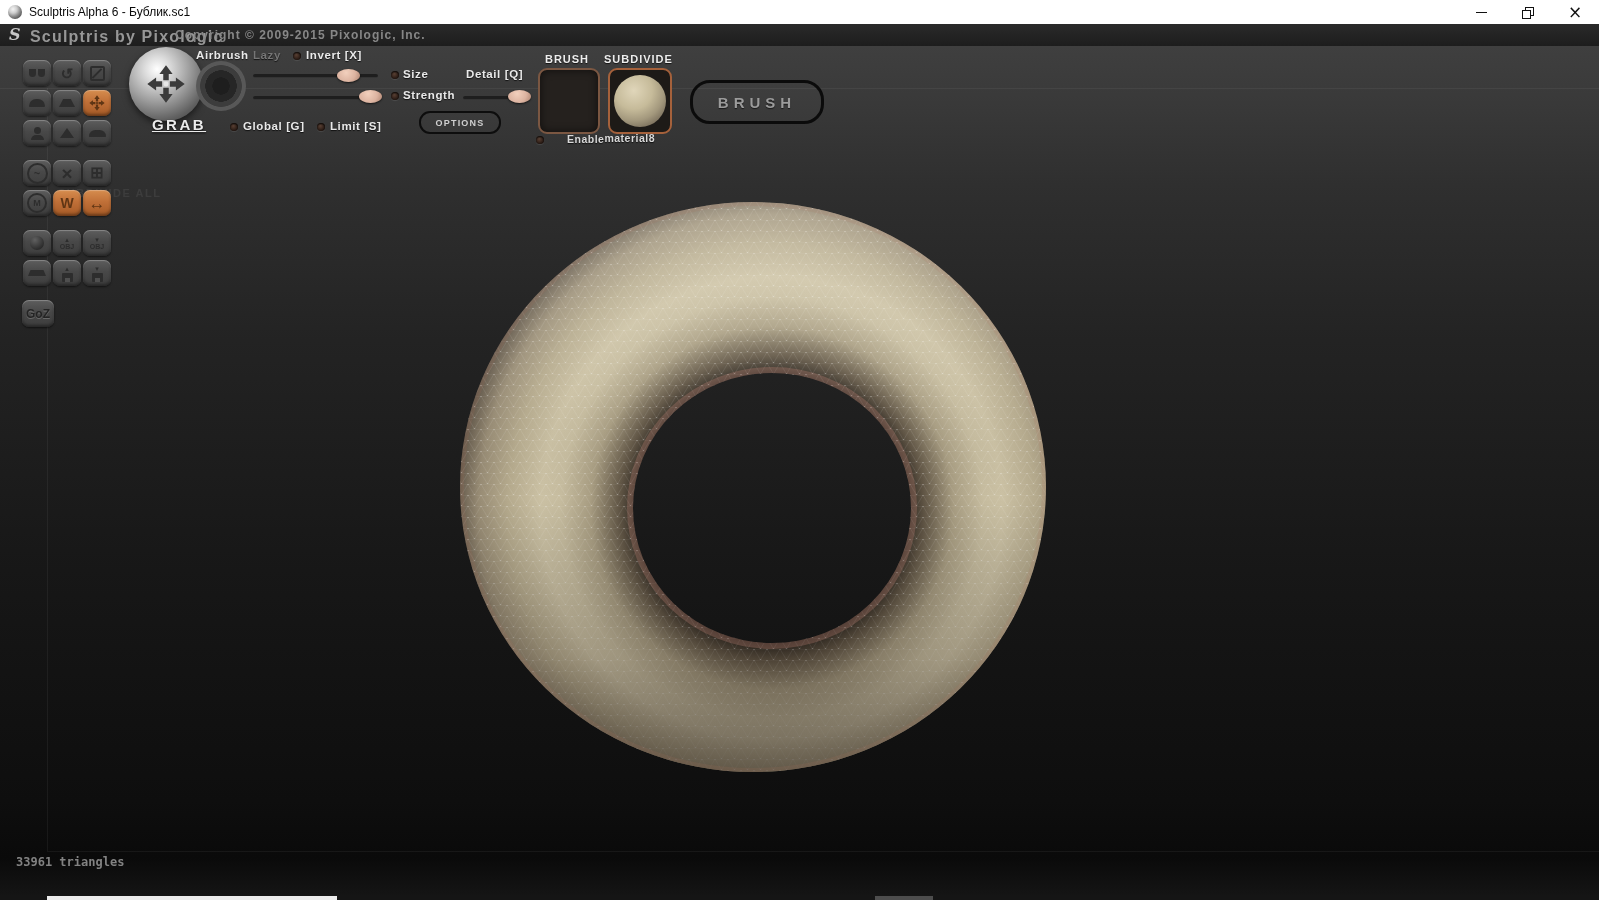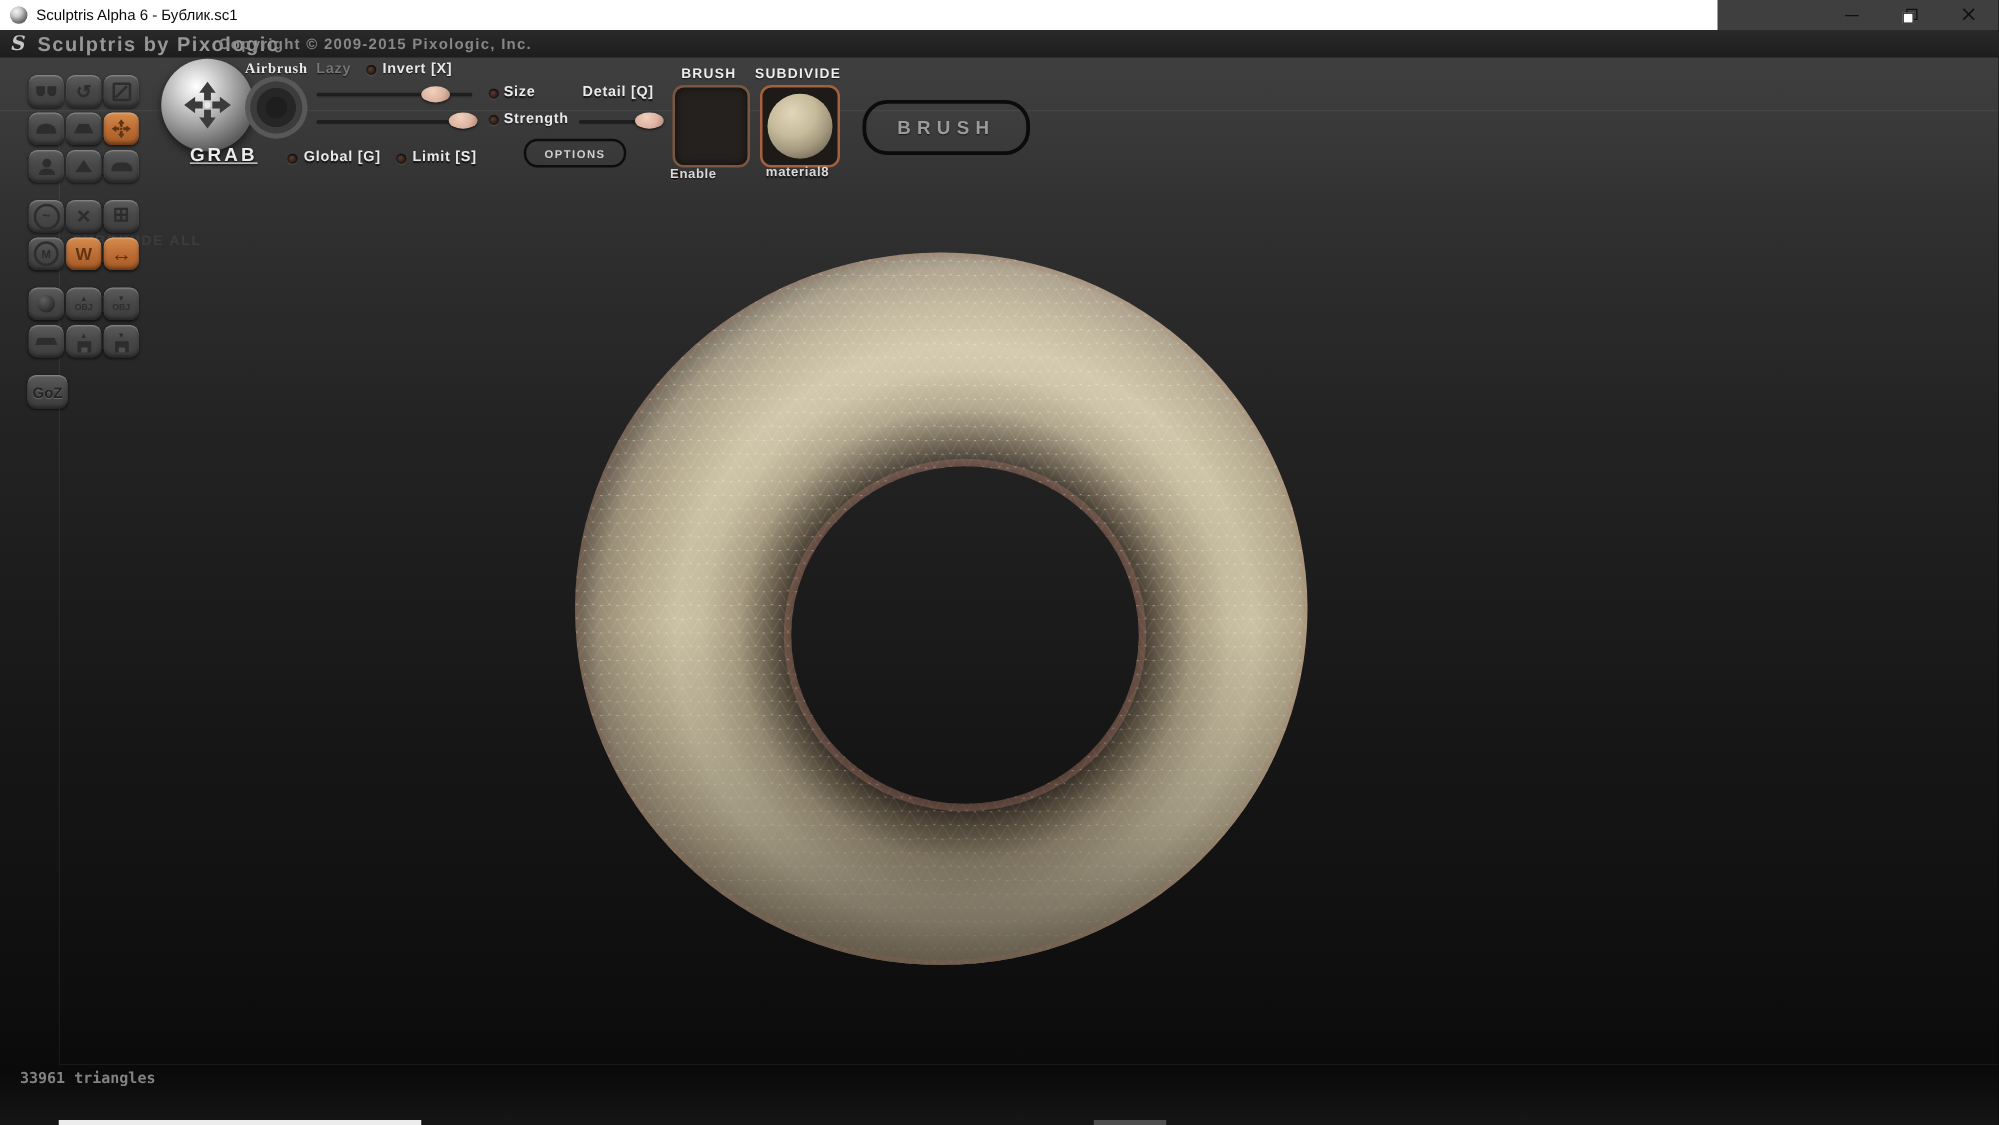"Sculptris Alpha 6 - Бублик.sc1" .titlebar { width: 1374px -> 1599px }
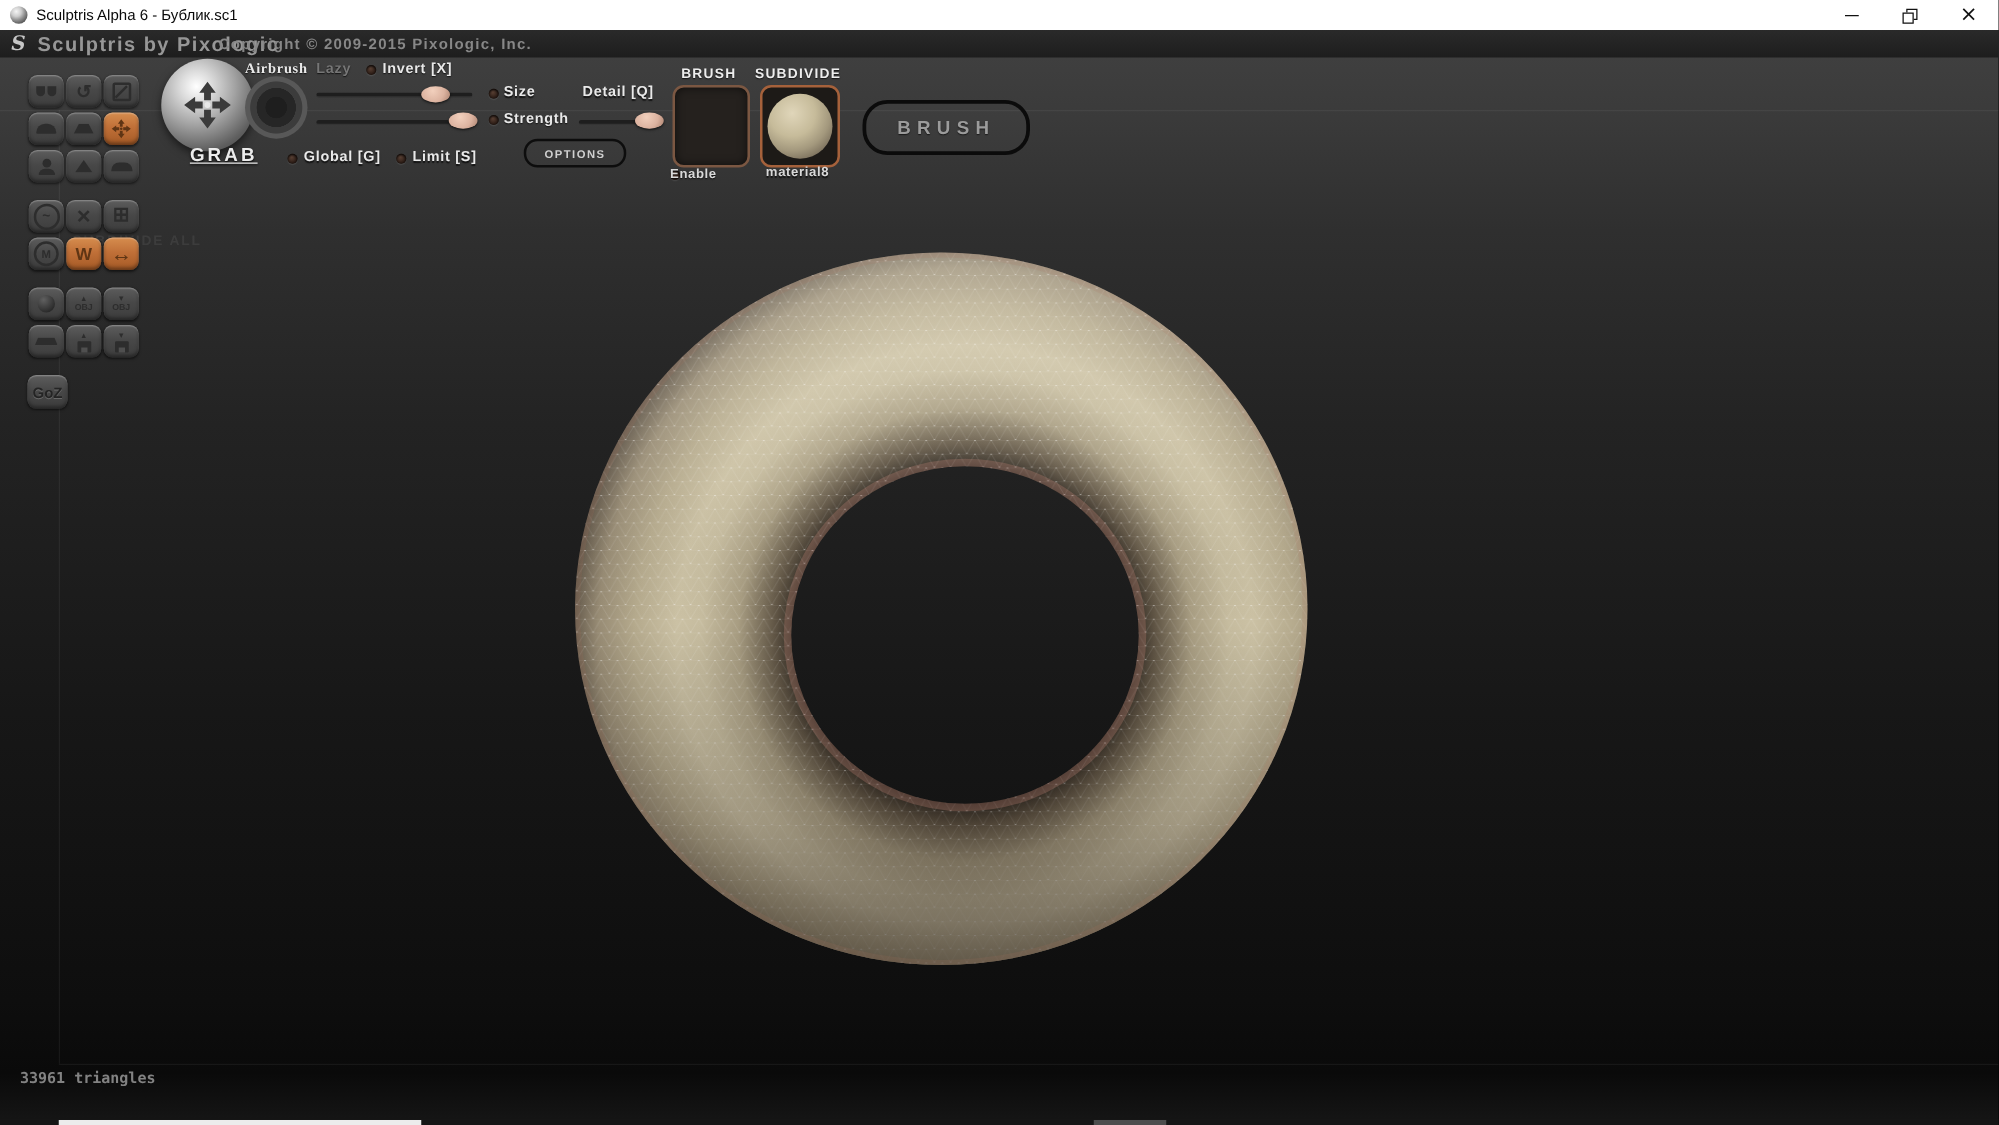"Airbrush" span.abs { font-family: Liberation Serif, serif -> none }
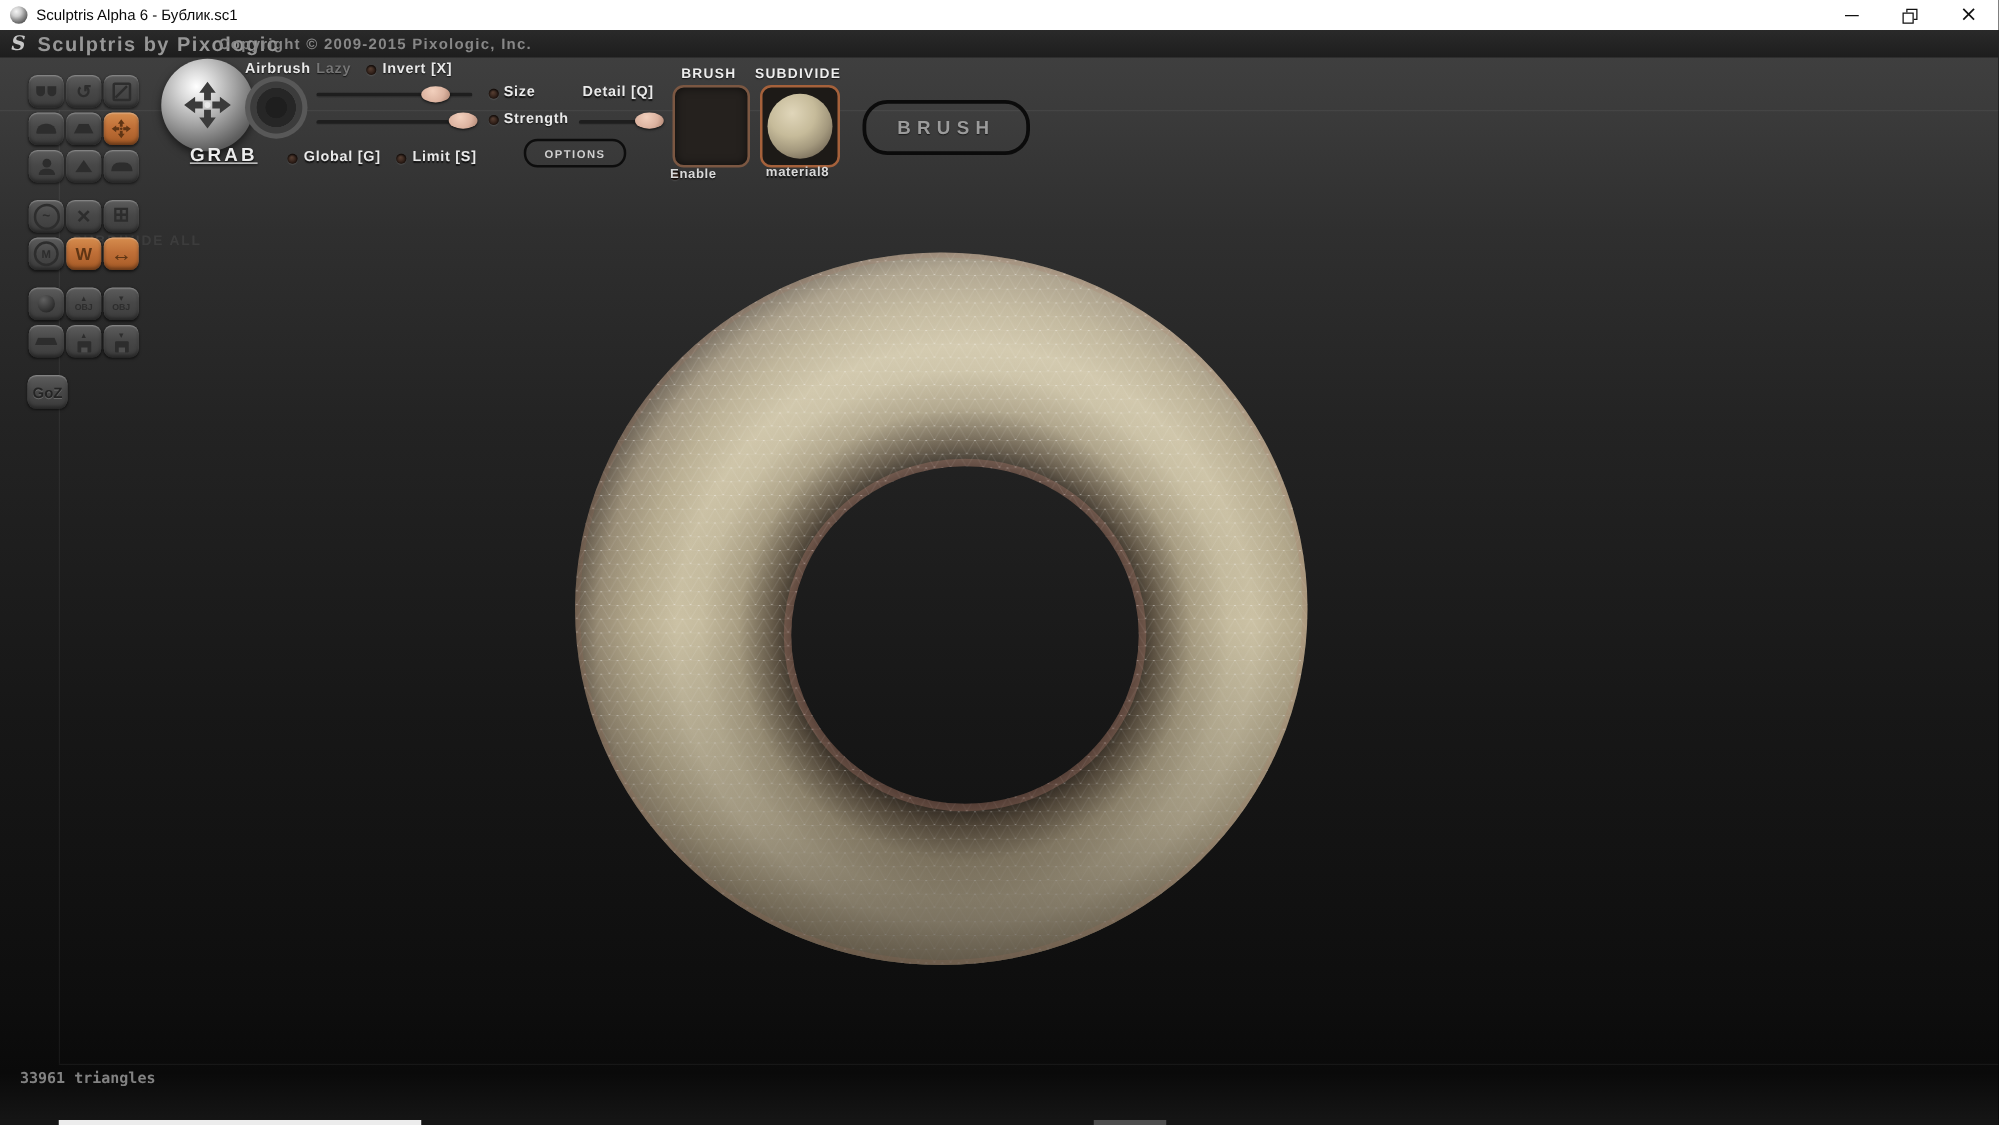"Enable" span.abs { left: 536px -> 567px }
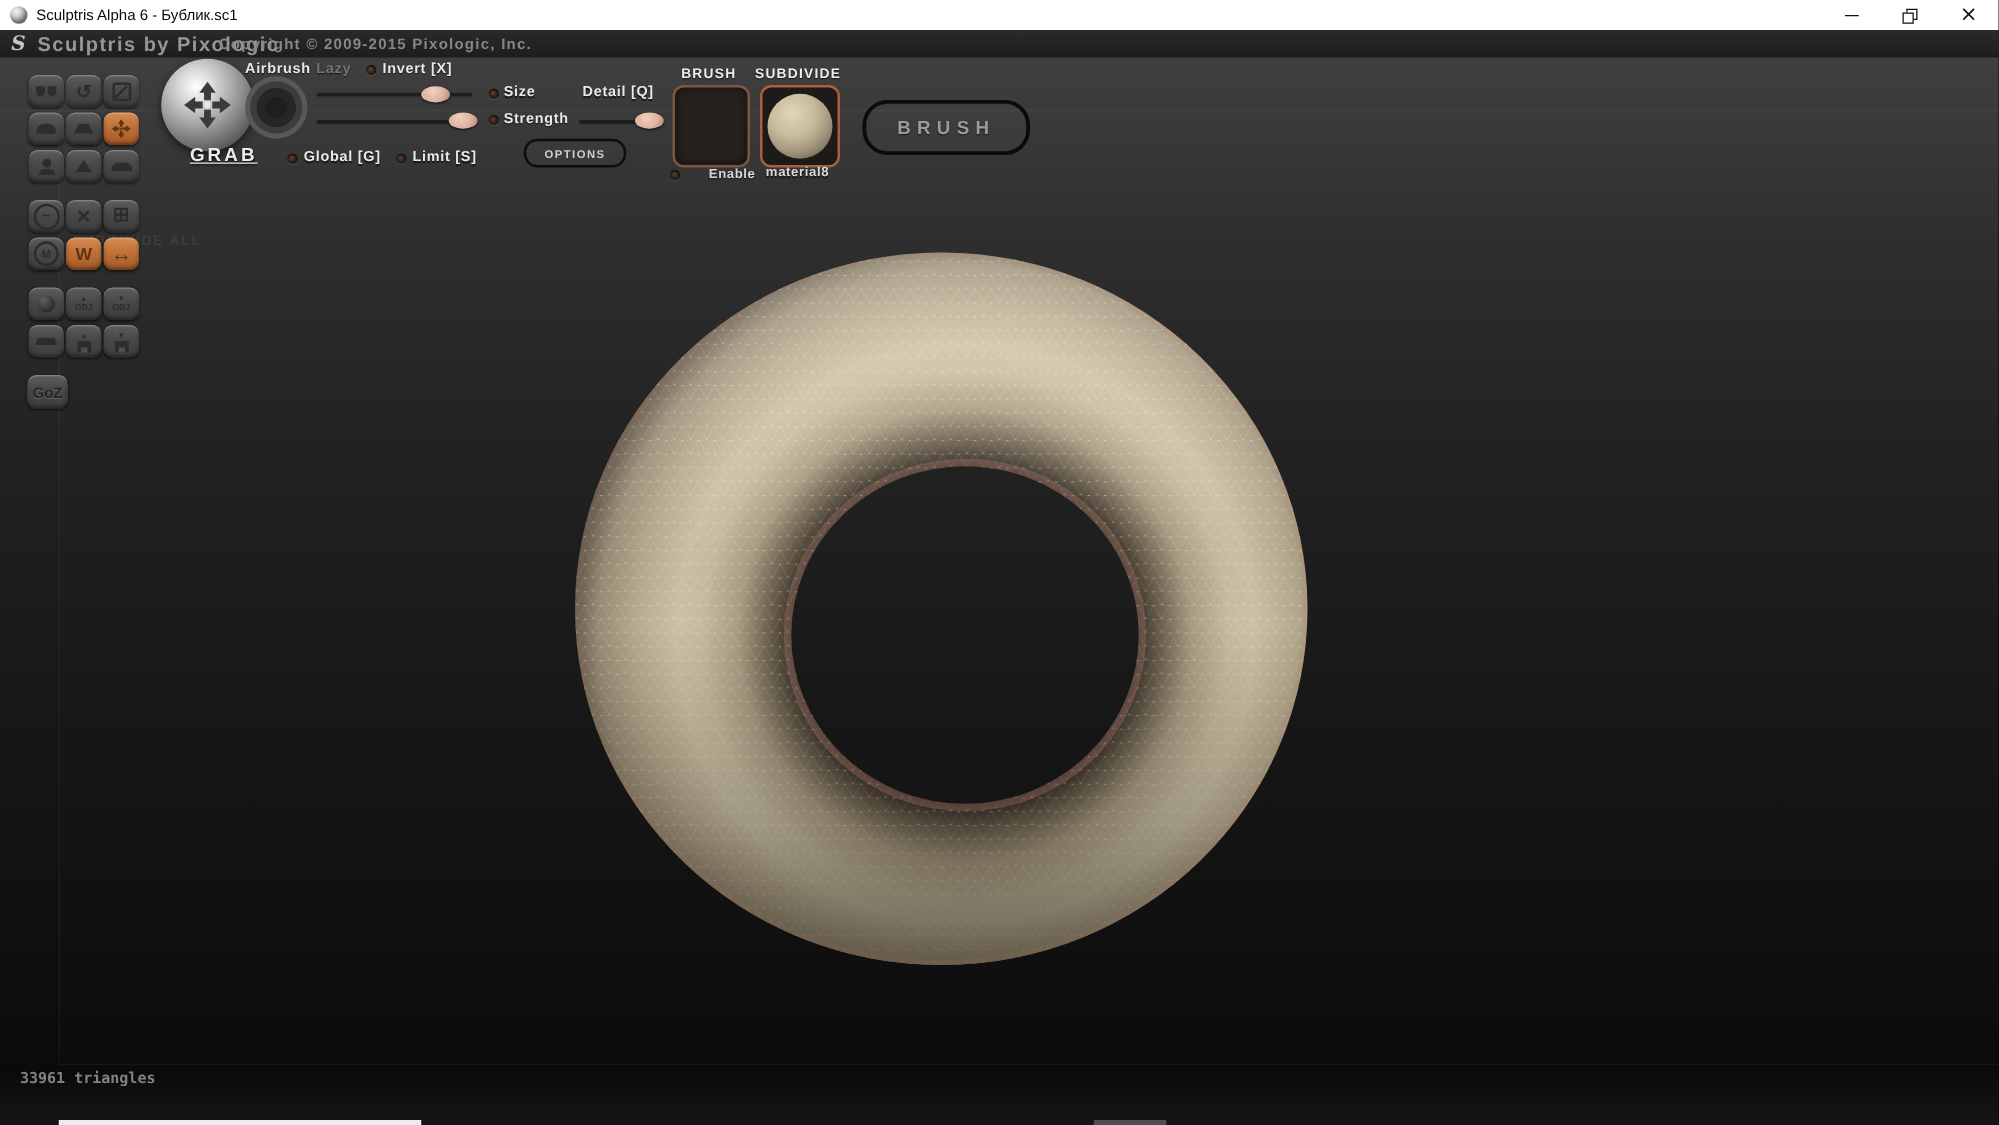"material8" div.abs { left: 604px -> 587px; text-align: center -> right }
